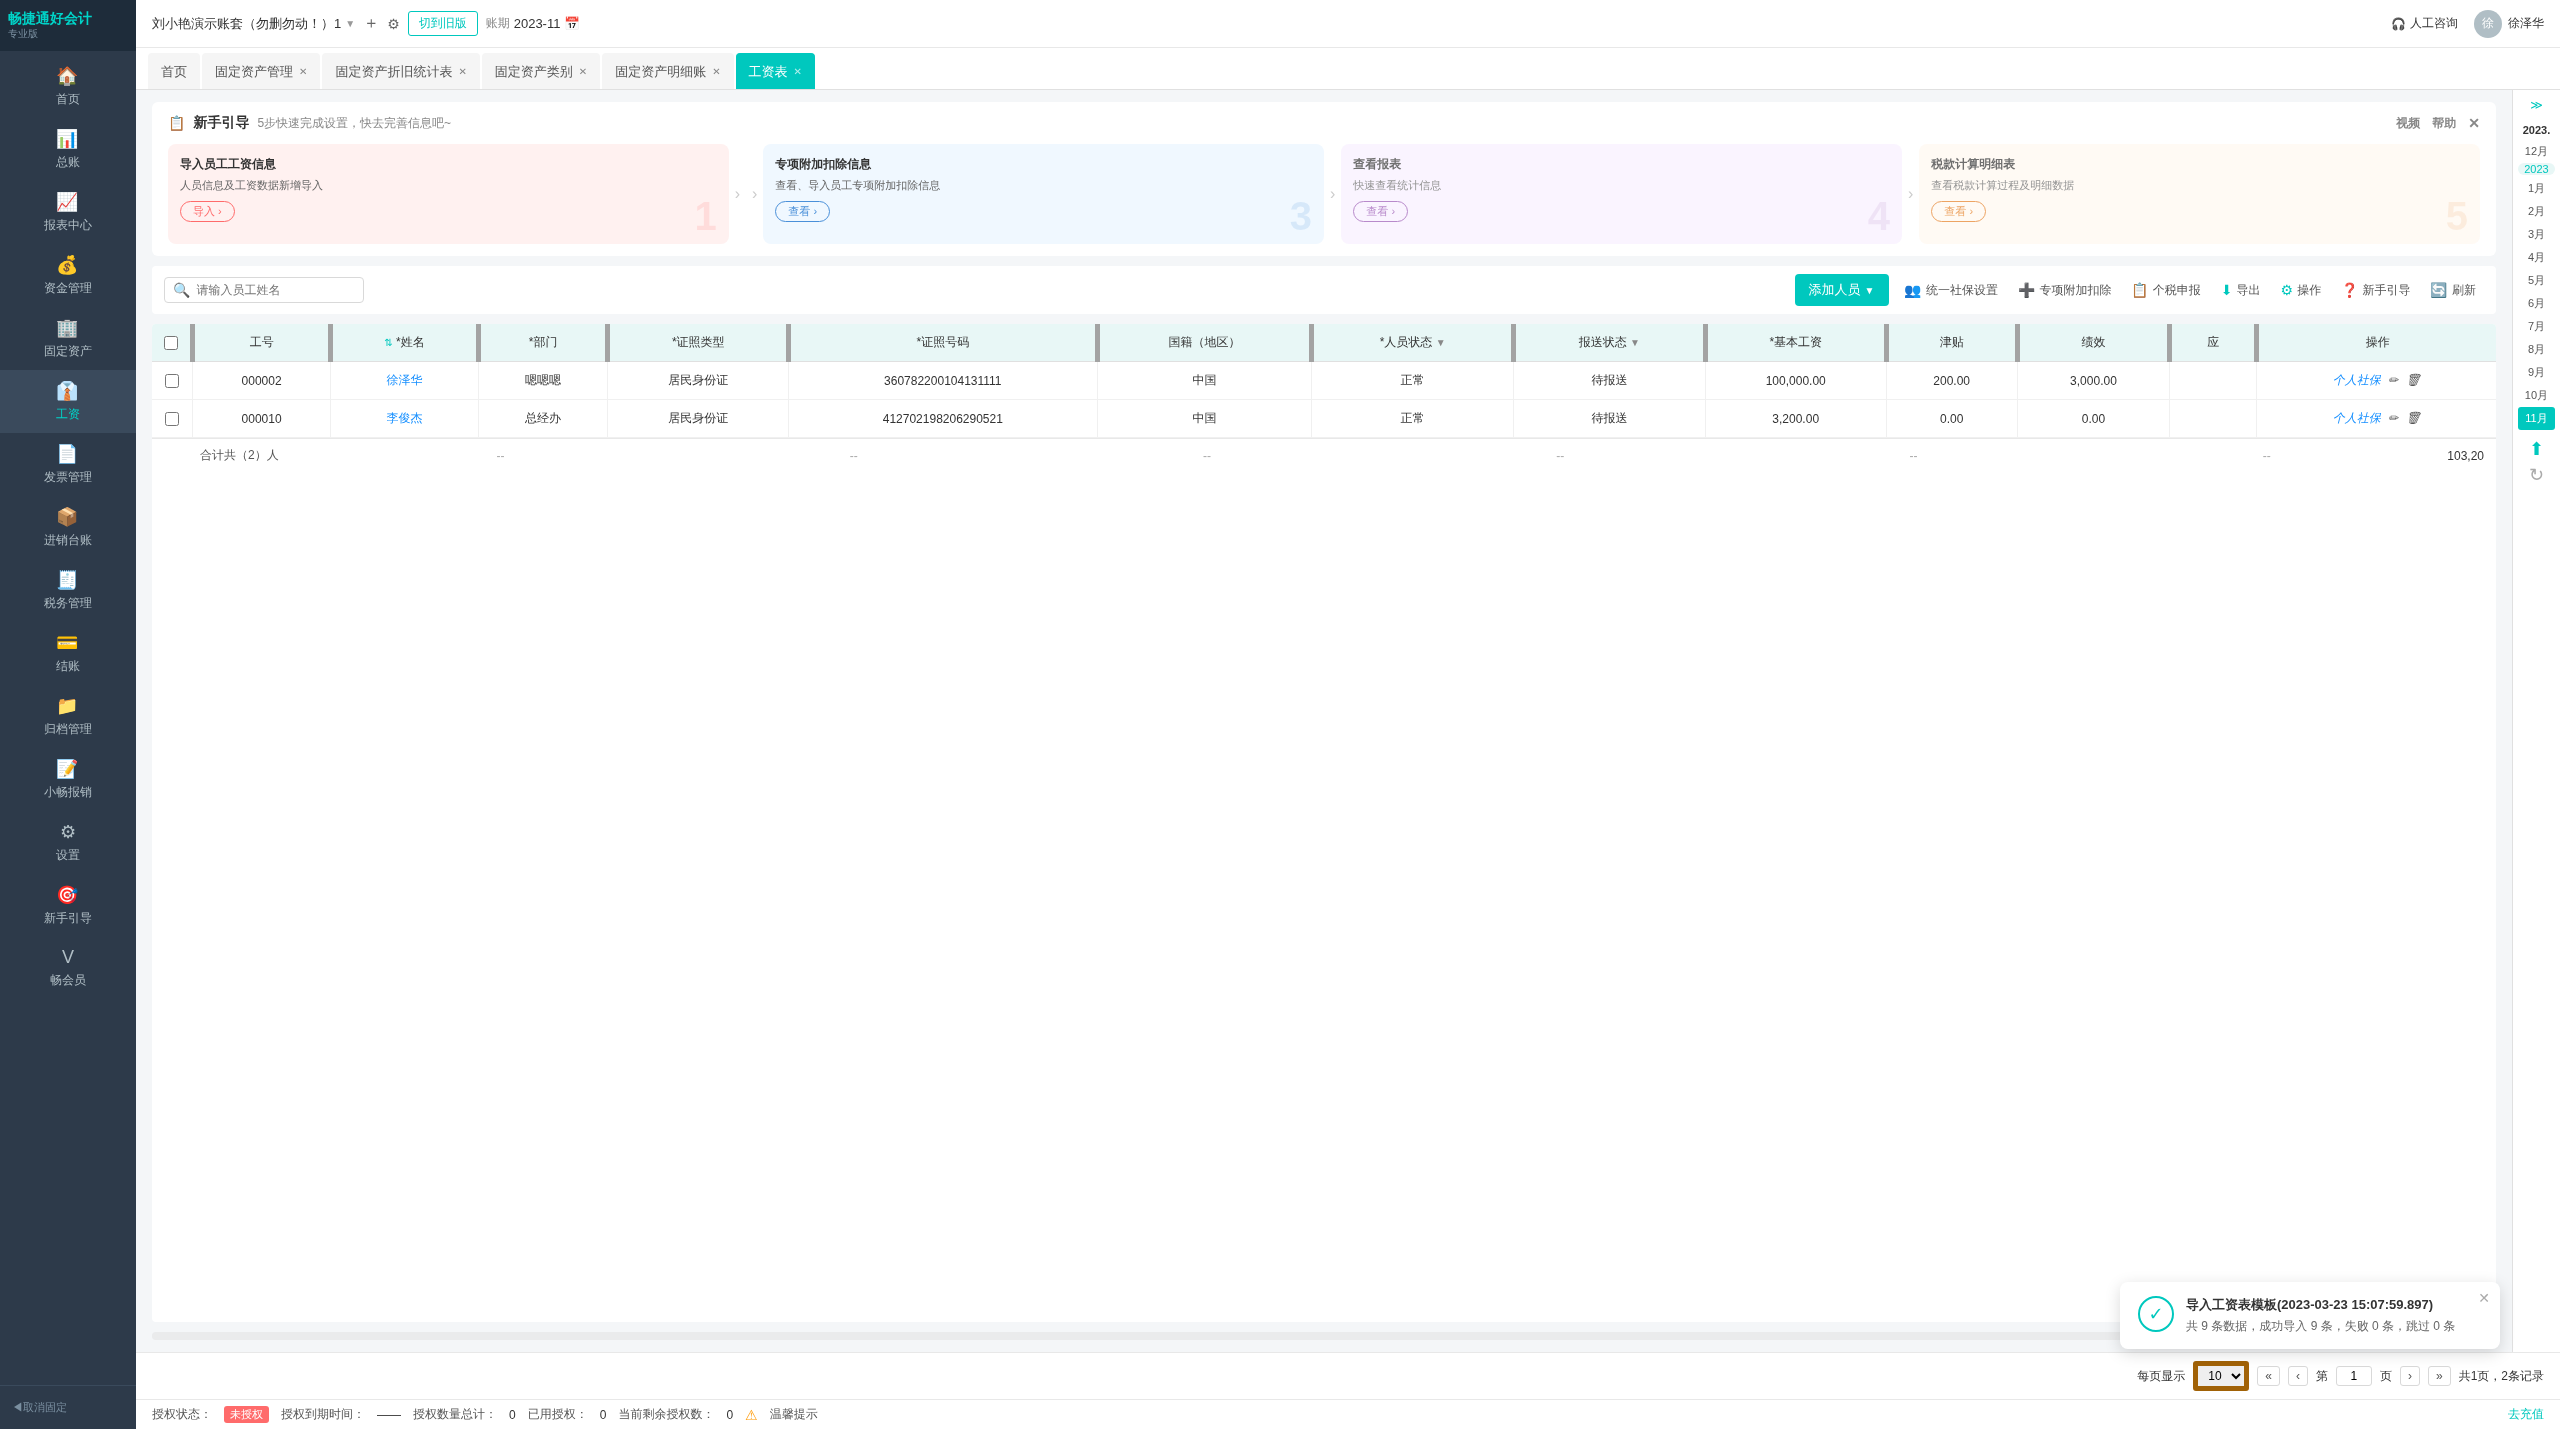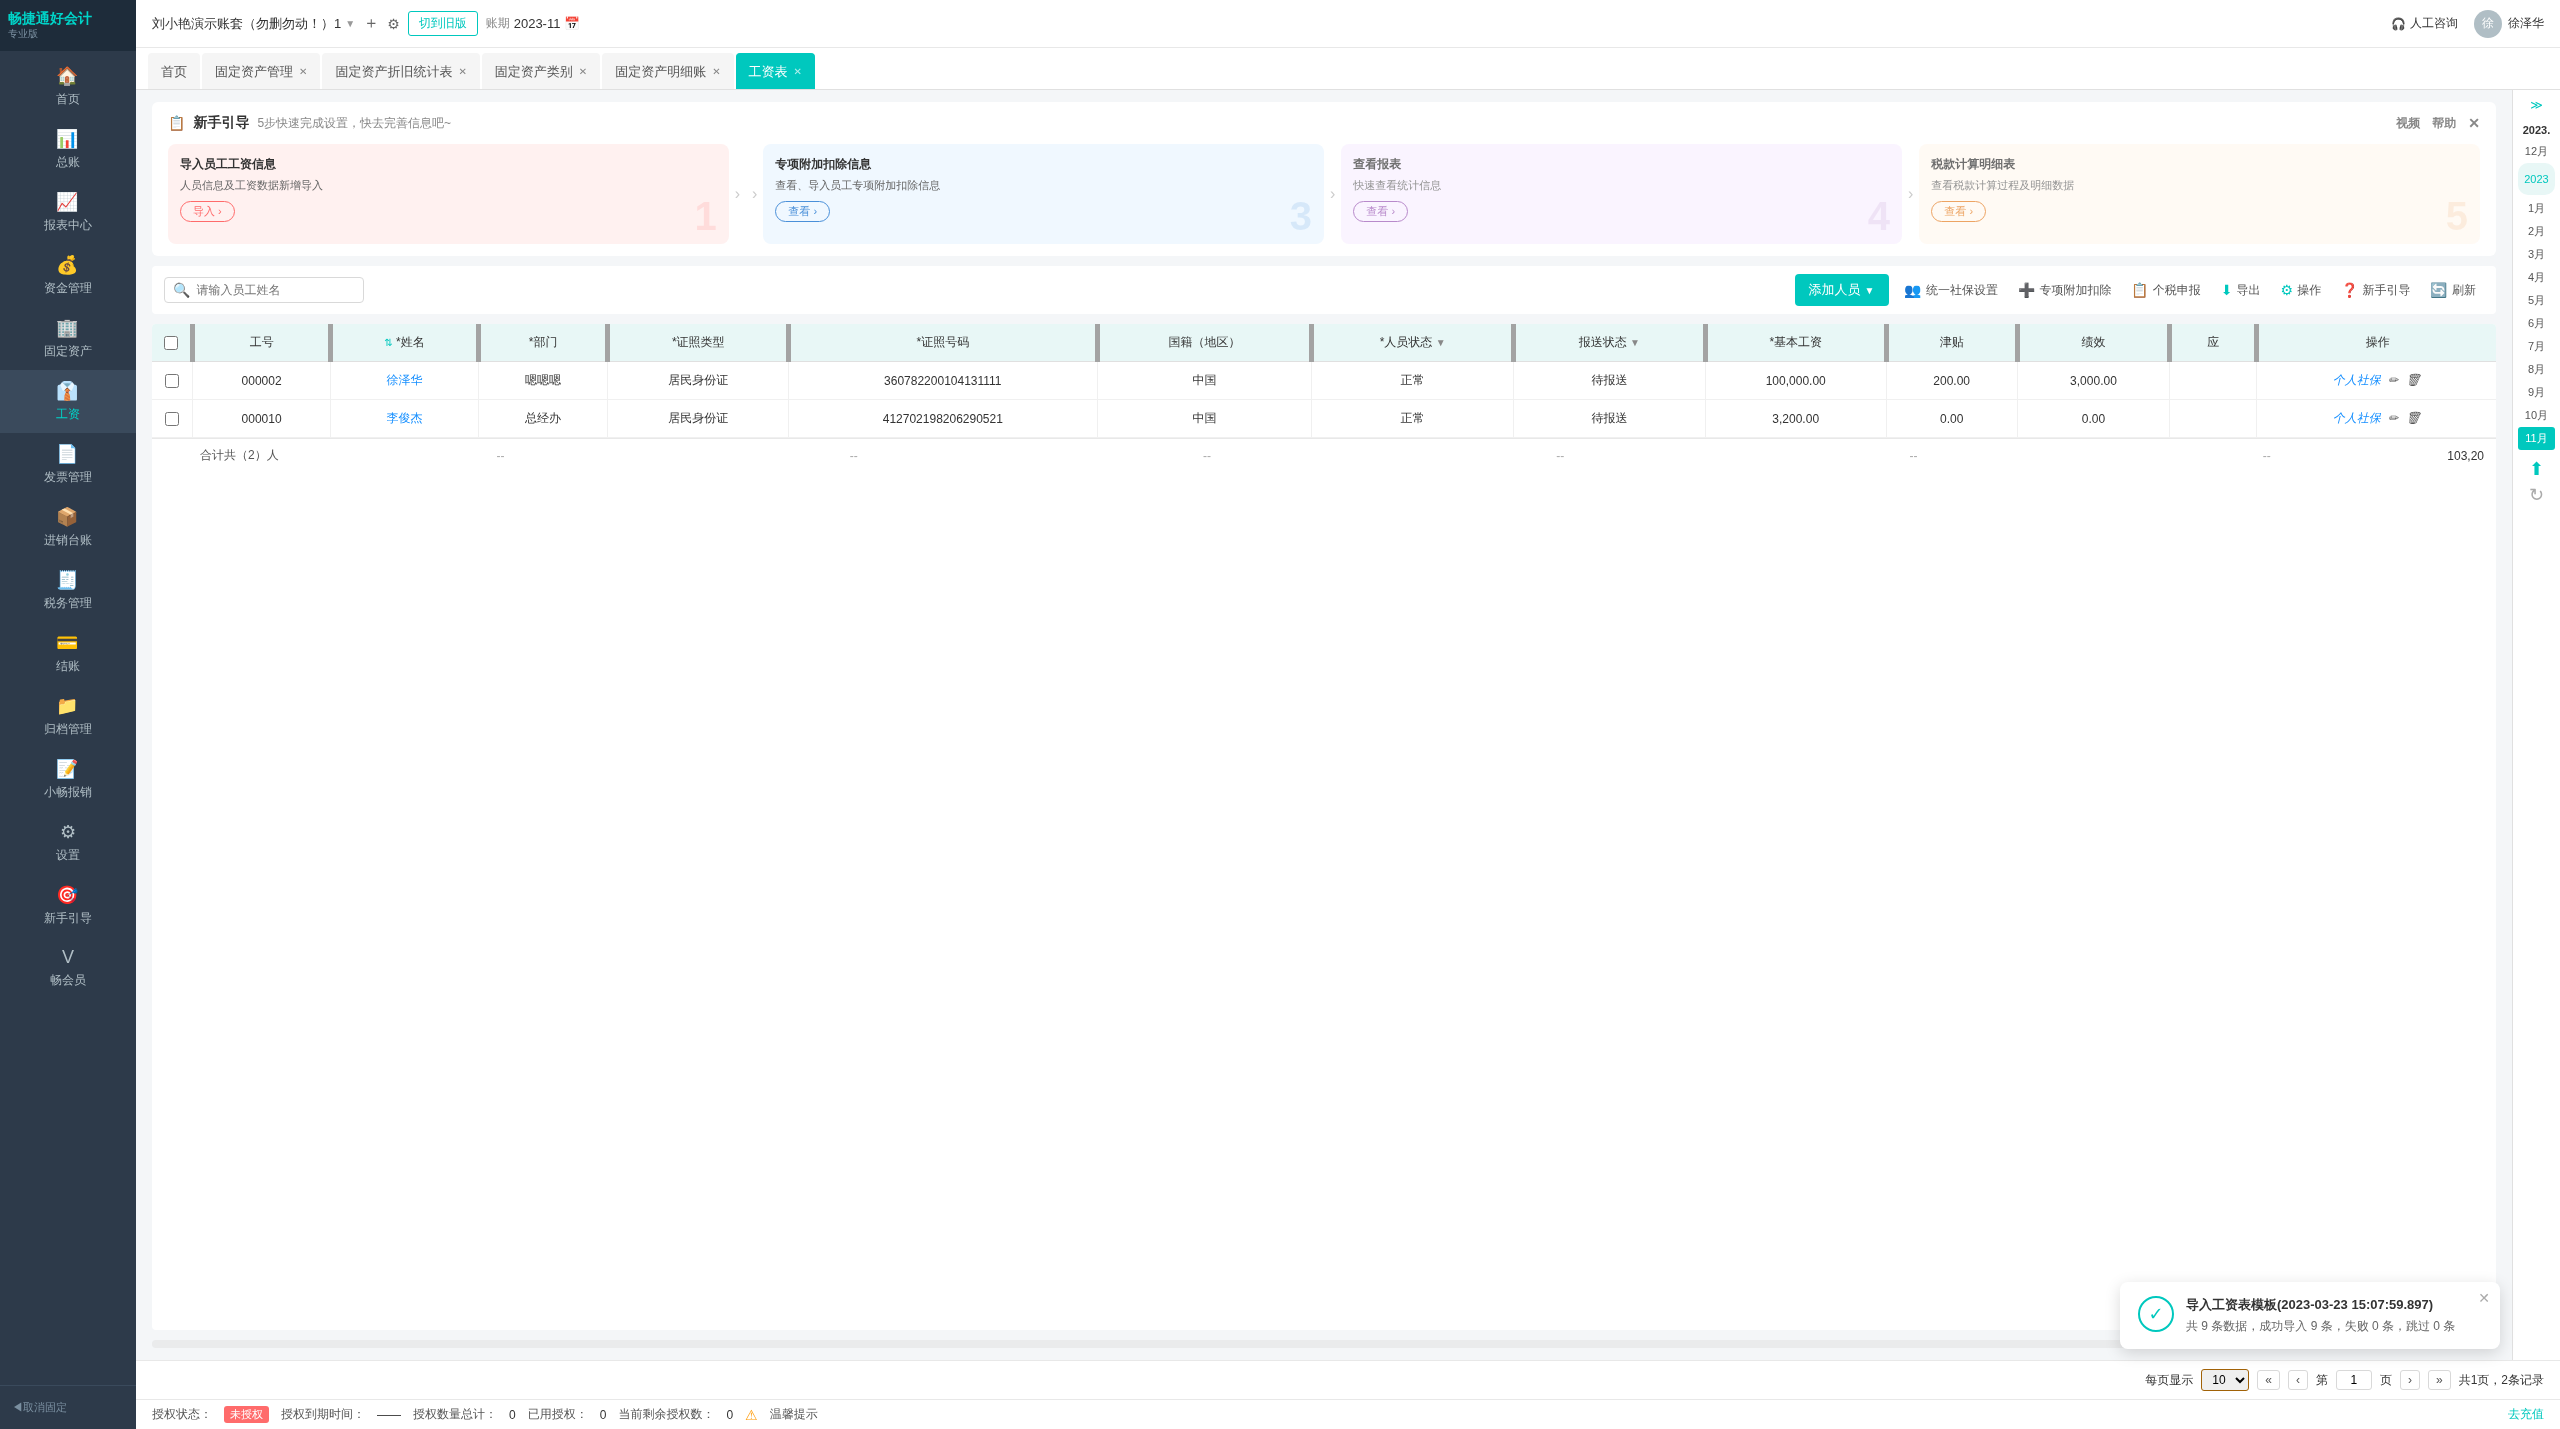"2023" .rp-month.active-year-tag { padding: 10px 6px -> 0 6px }
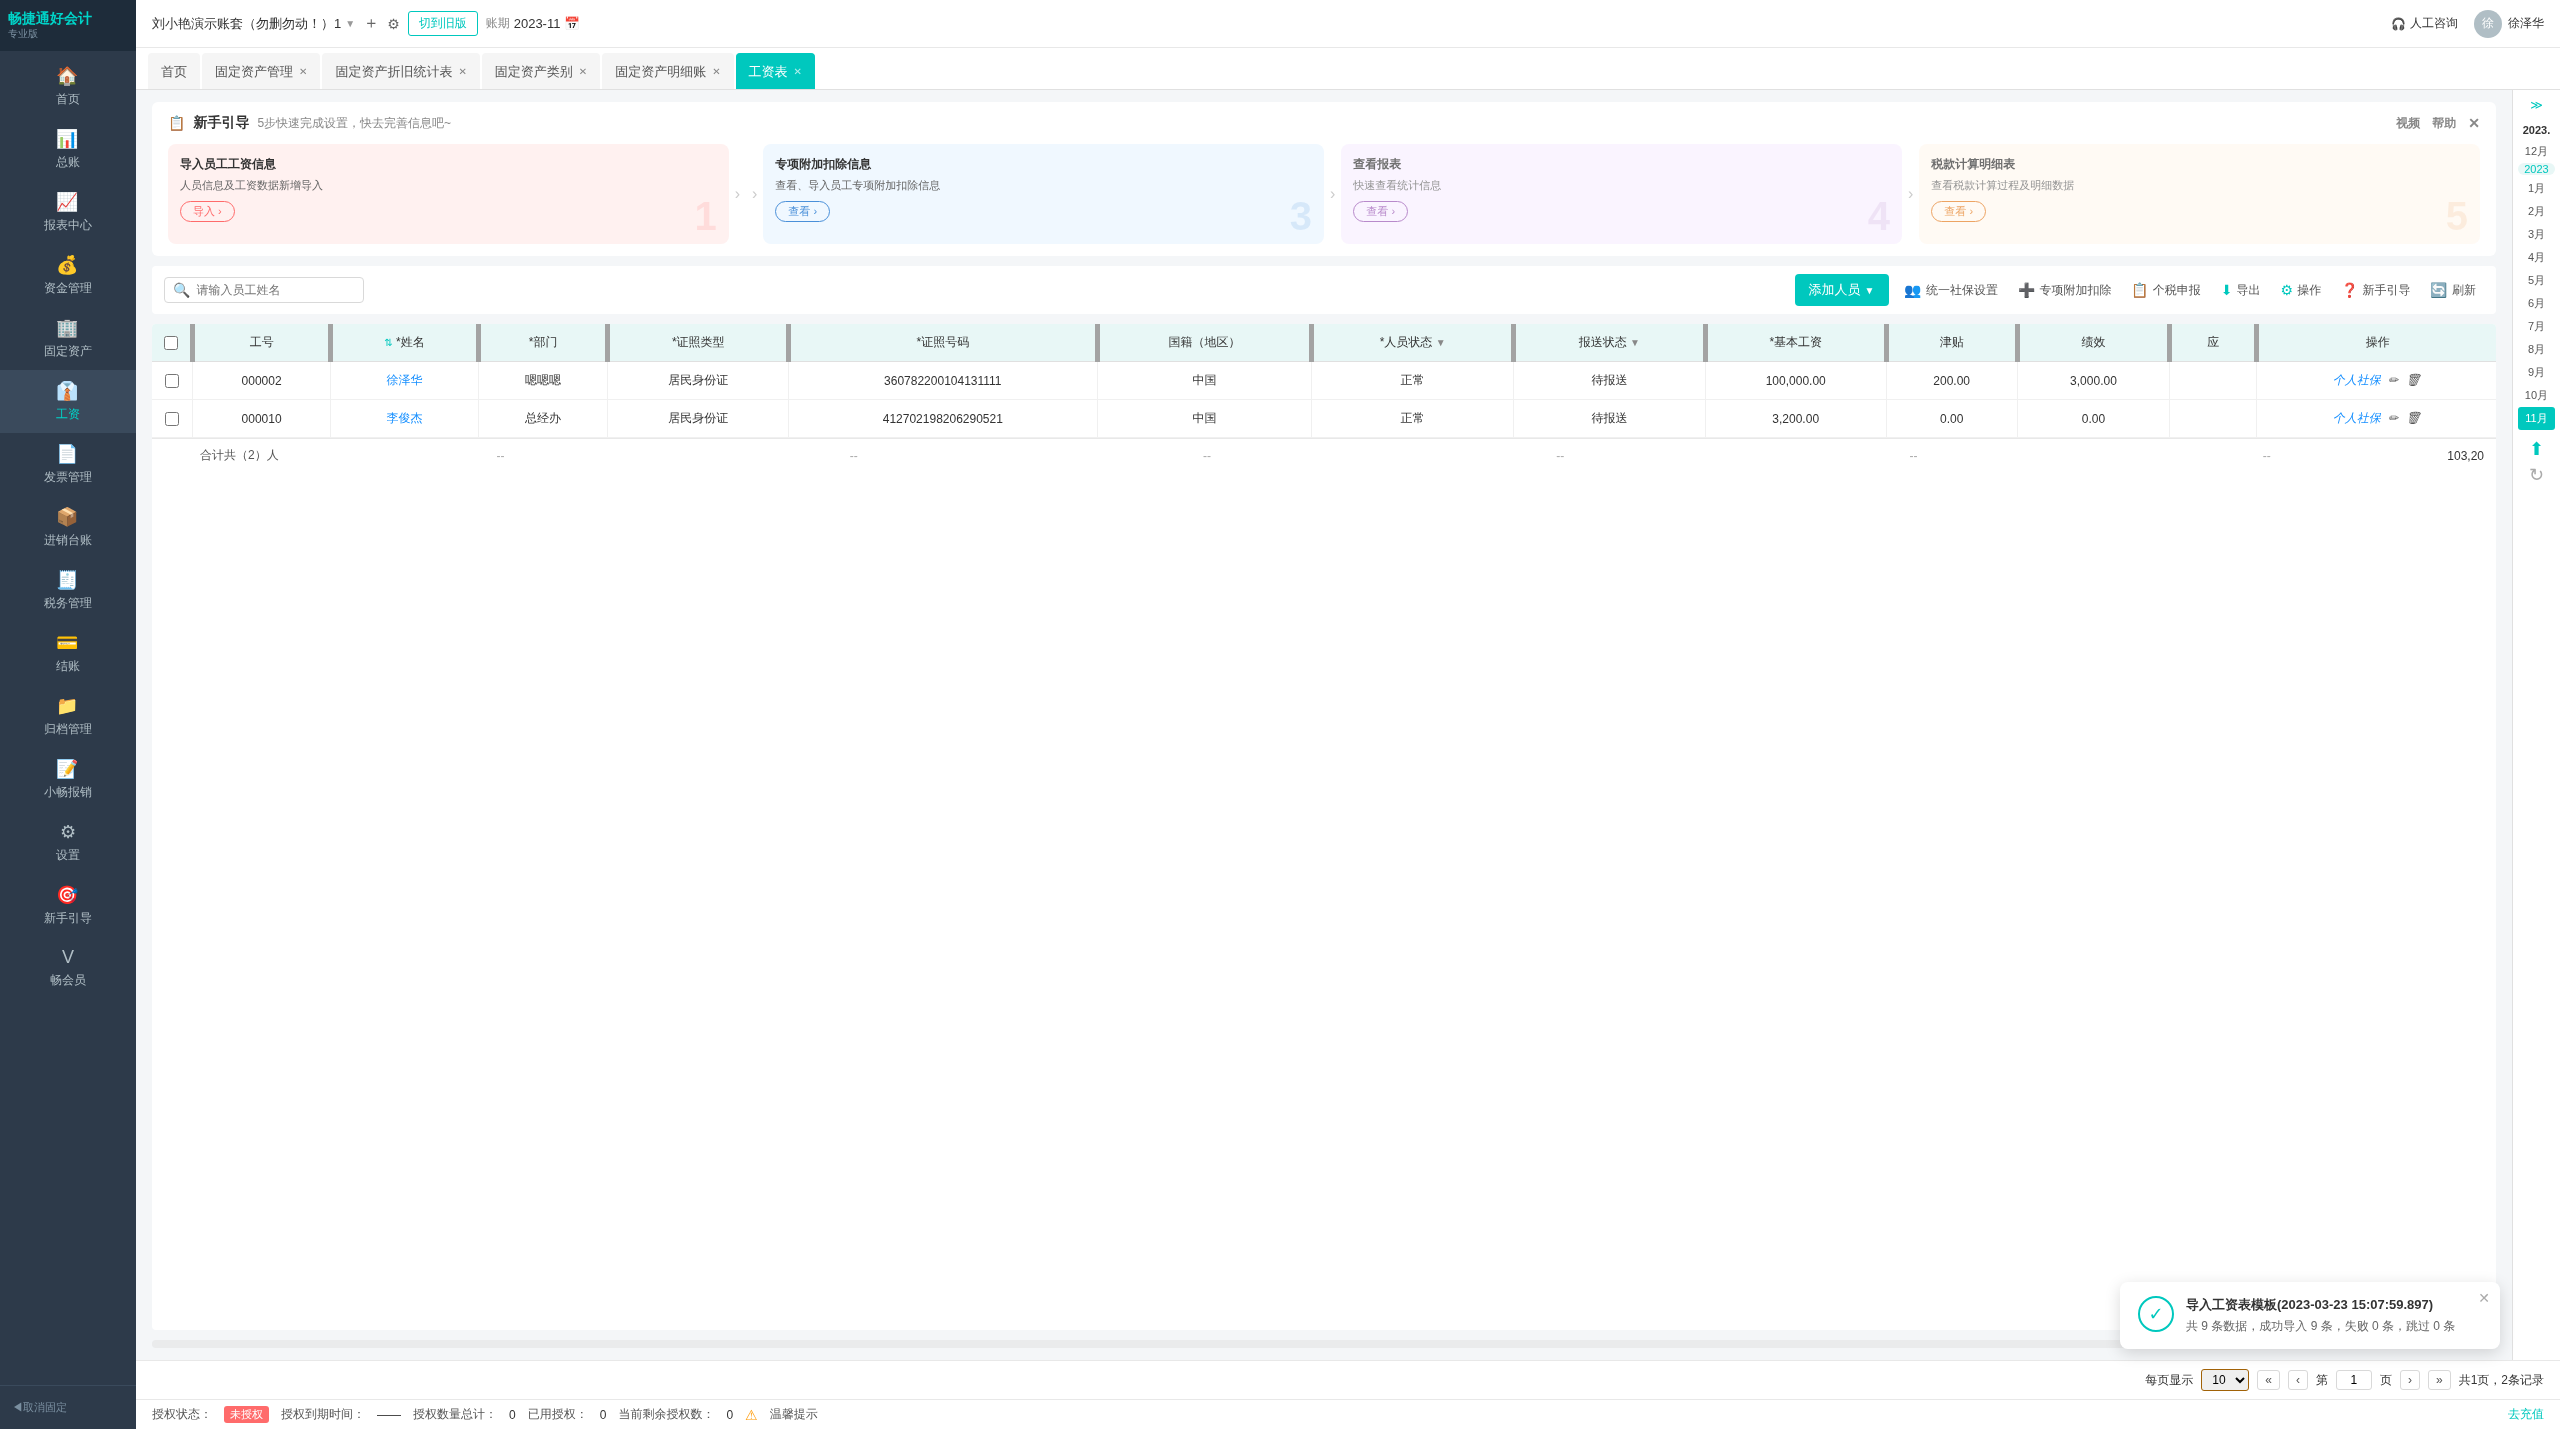"10" .page-size-select { border: 1px solid #a16207 -> 5px solid #a16207 }
